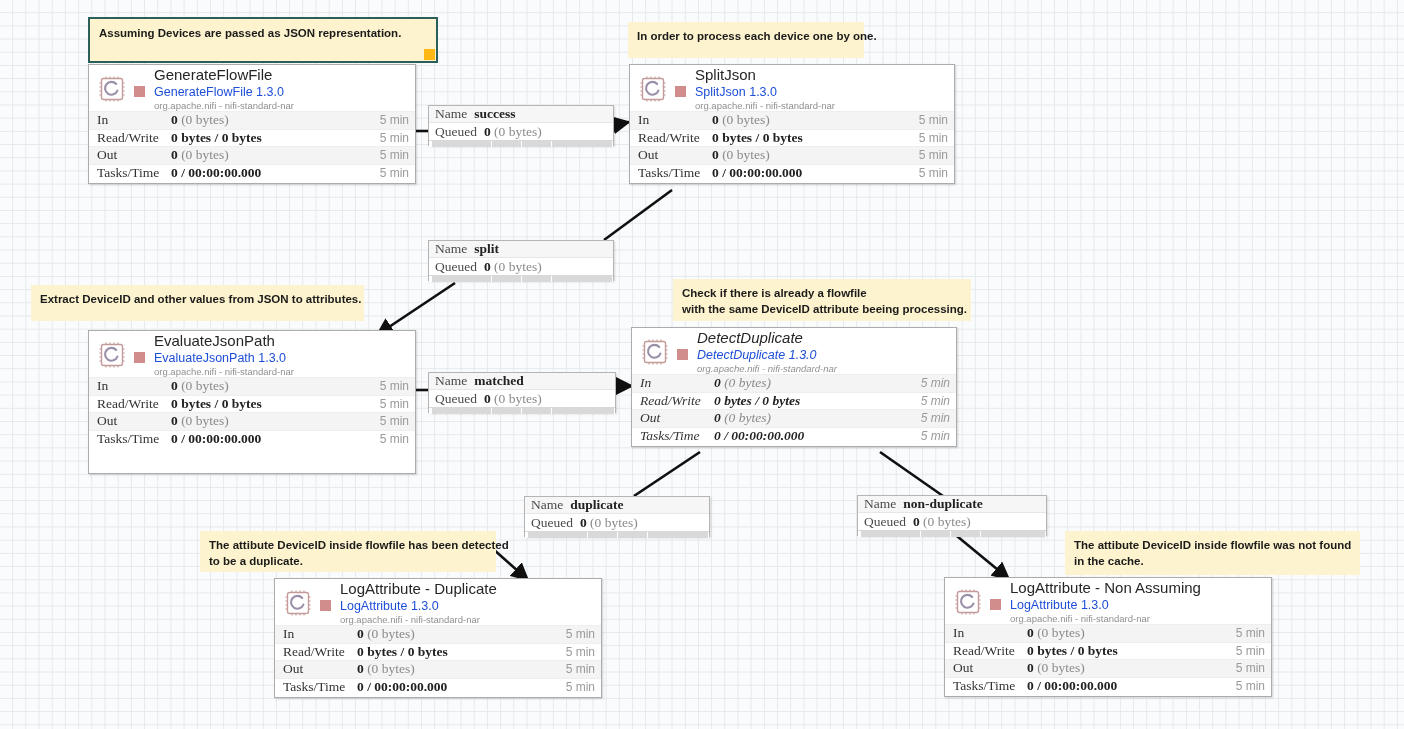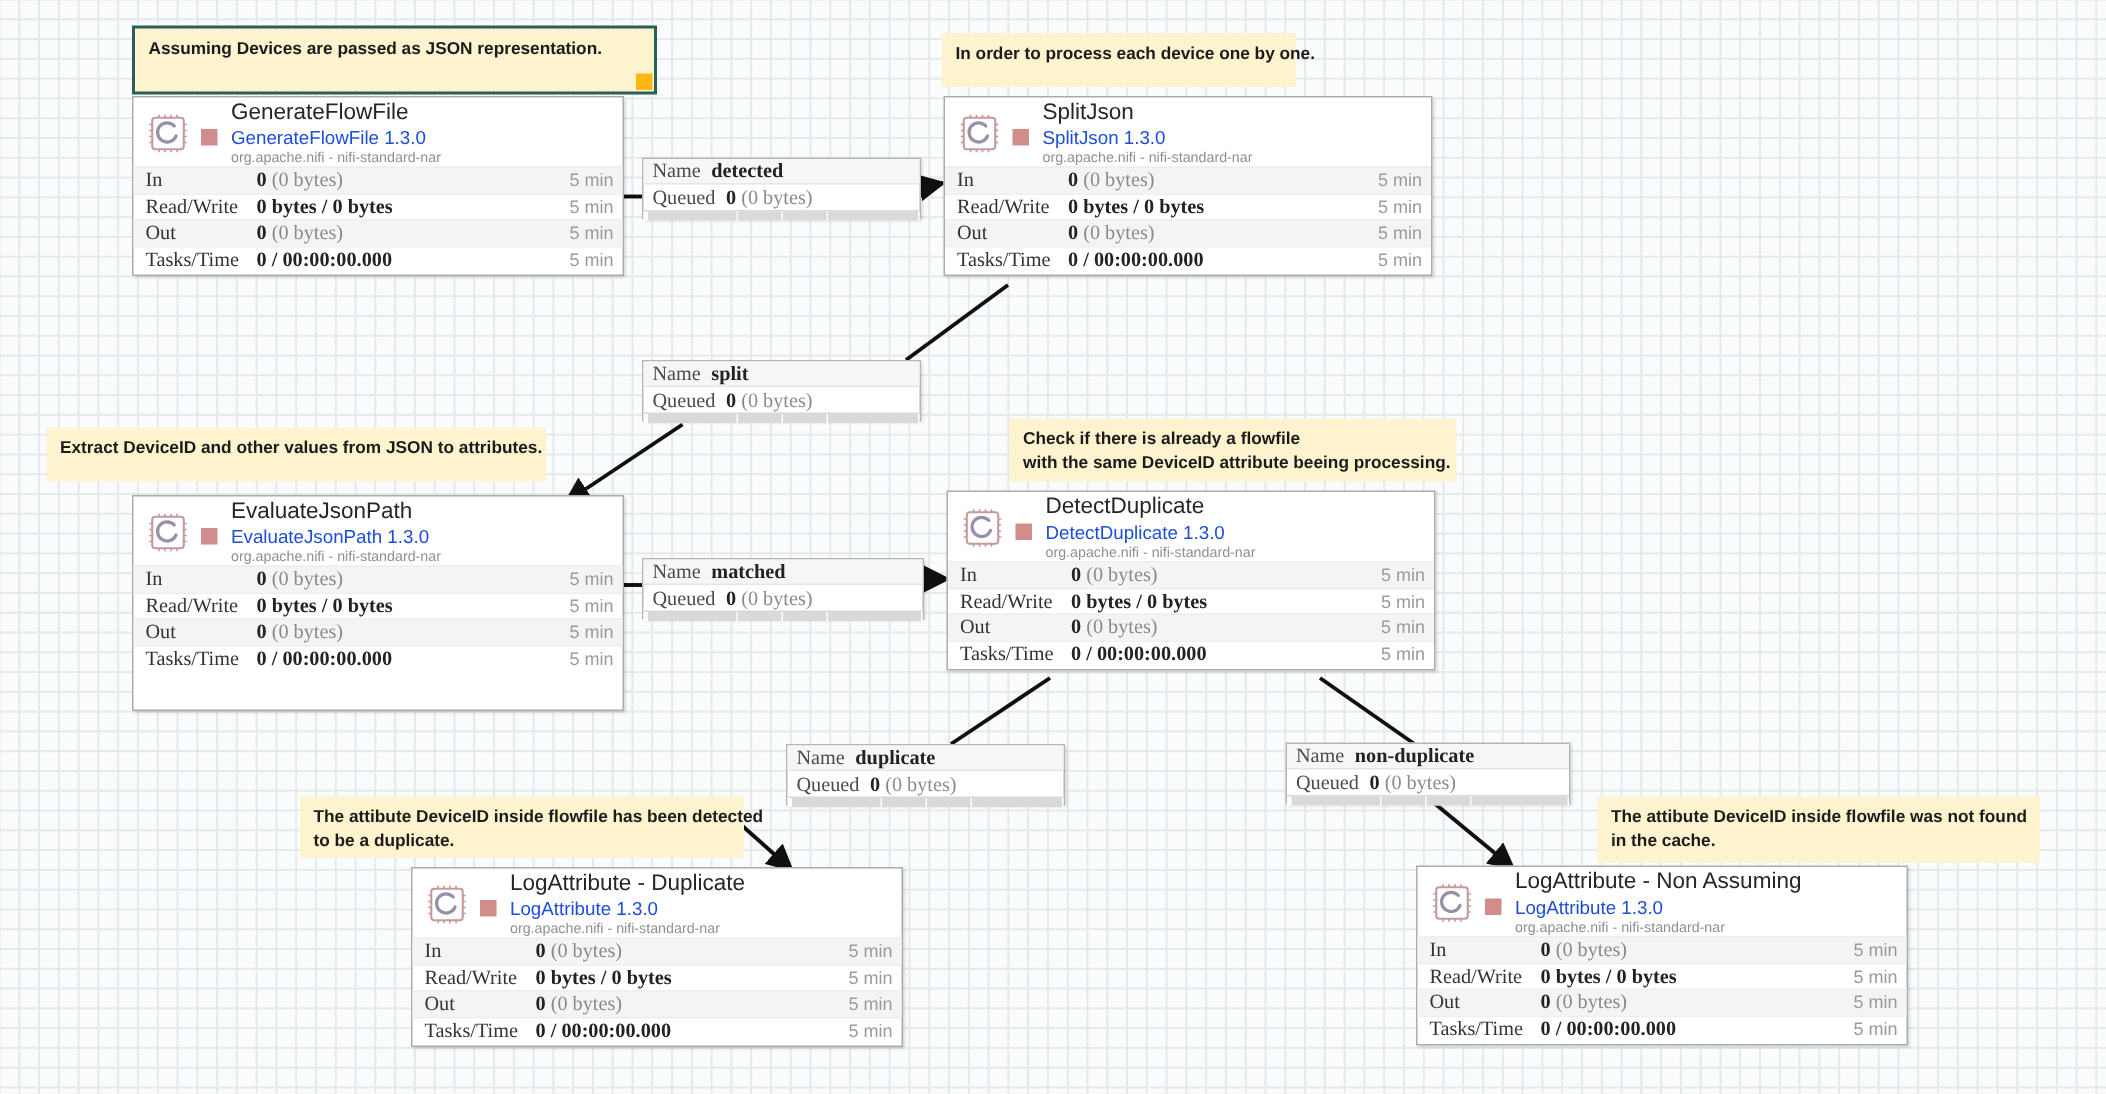"detected" span.conn-val { text: detected -> success }
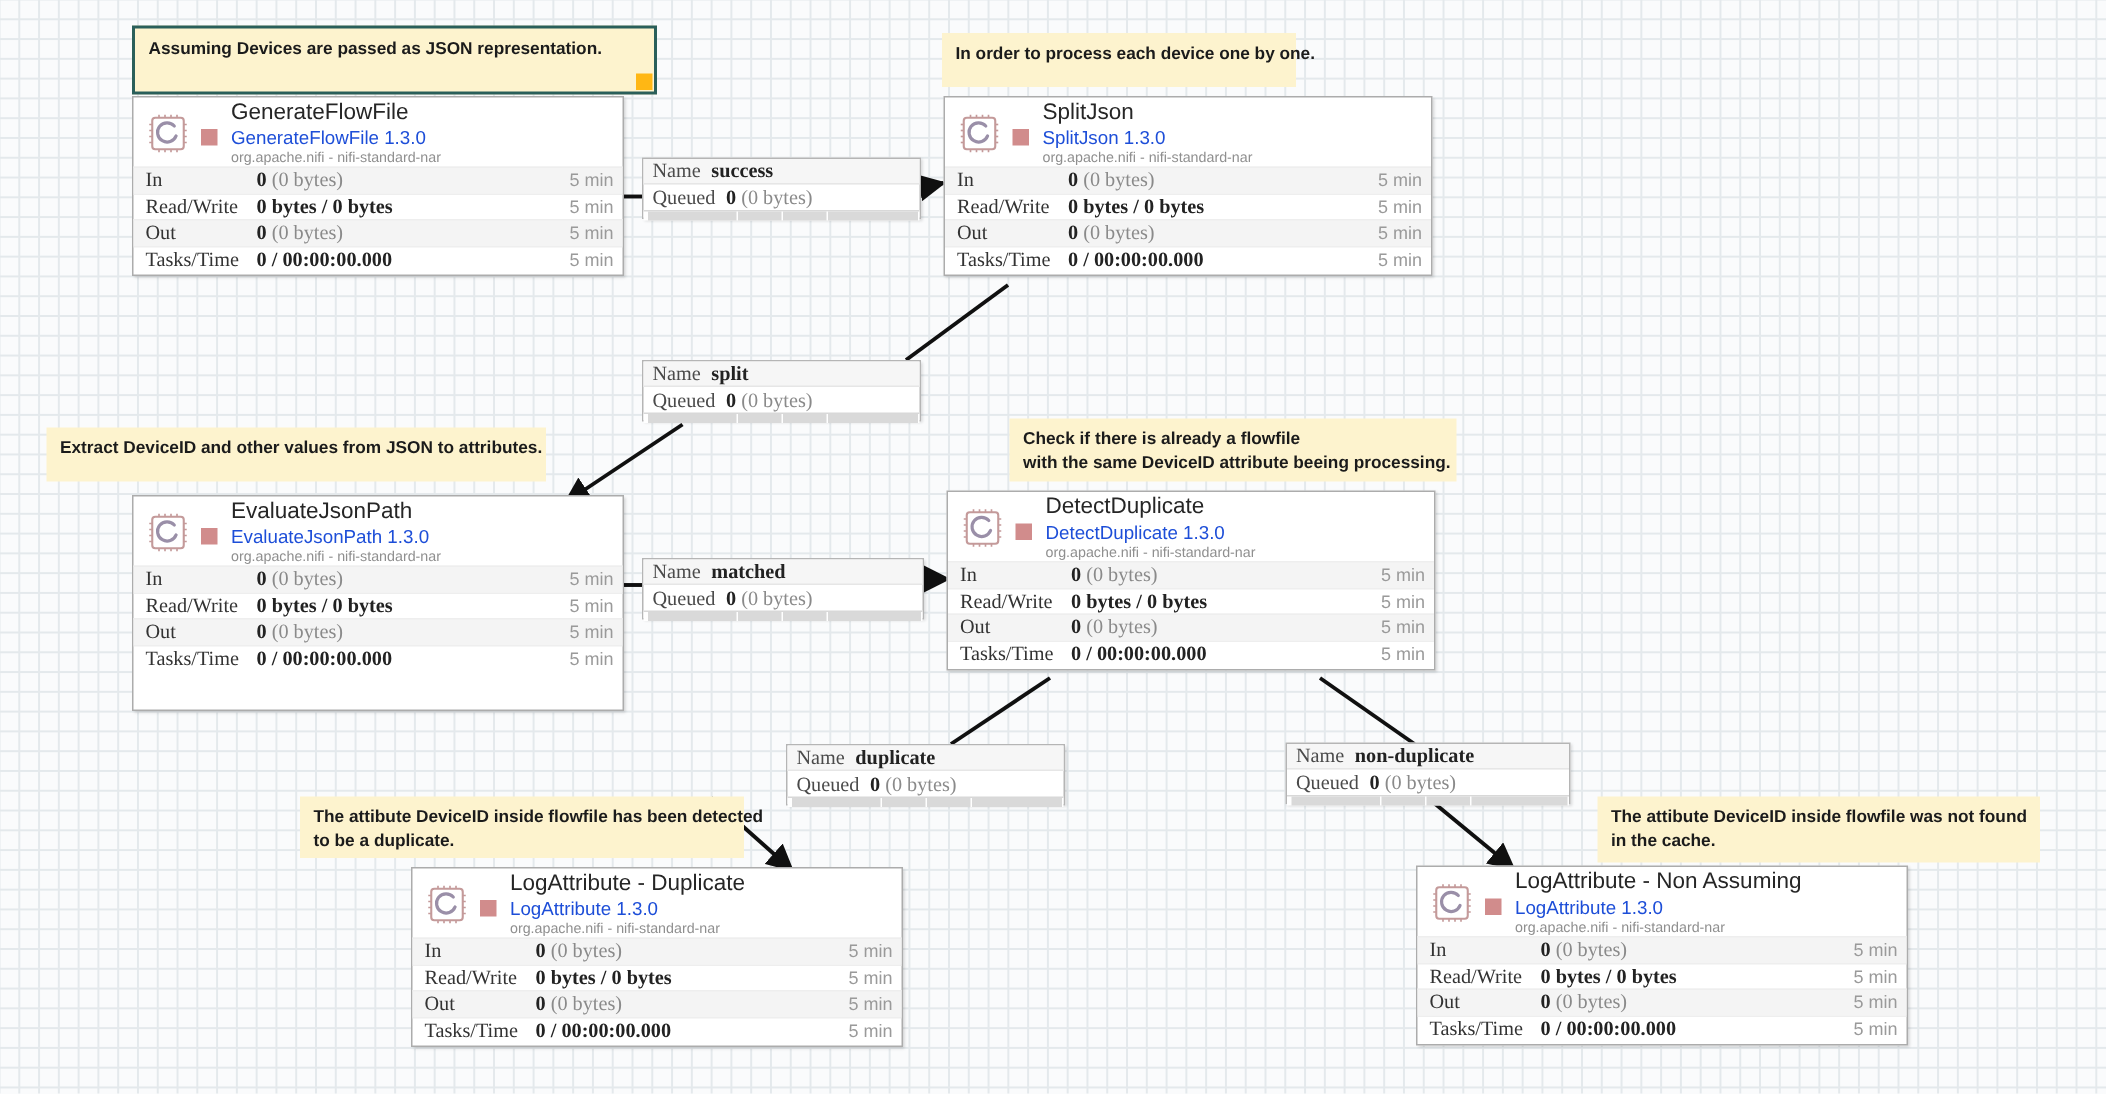"DetectDuplicate" div.proc { font-style: none -> italic }
